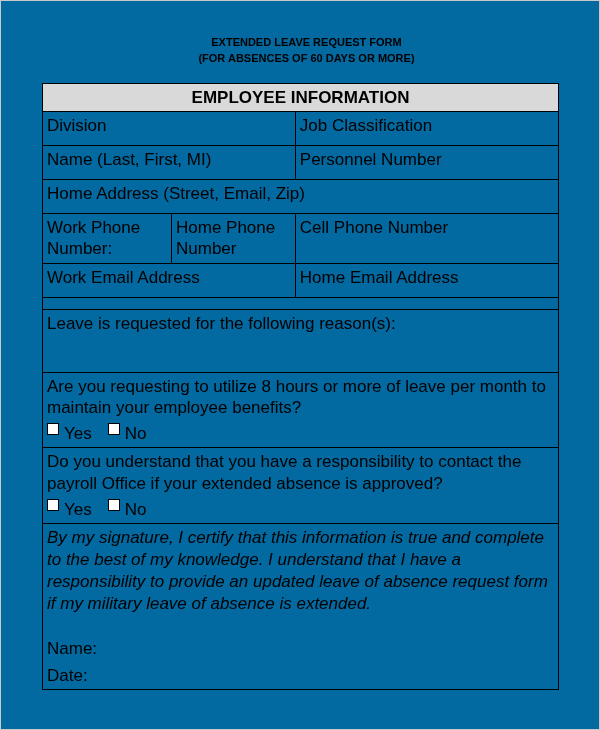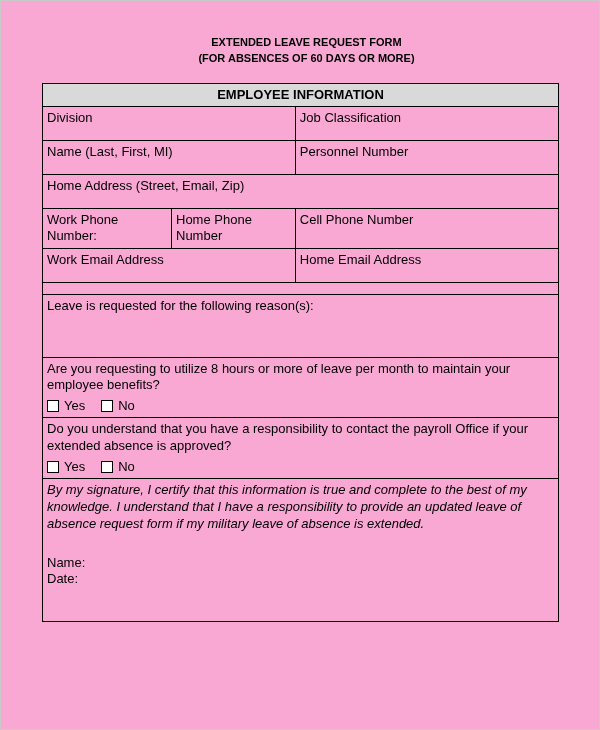"EXTENDED LEAVE REQUEST FORM" .page { background: #f9a8d4 -> #0369a1 }
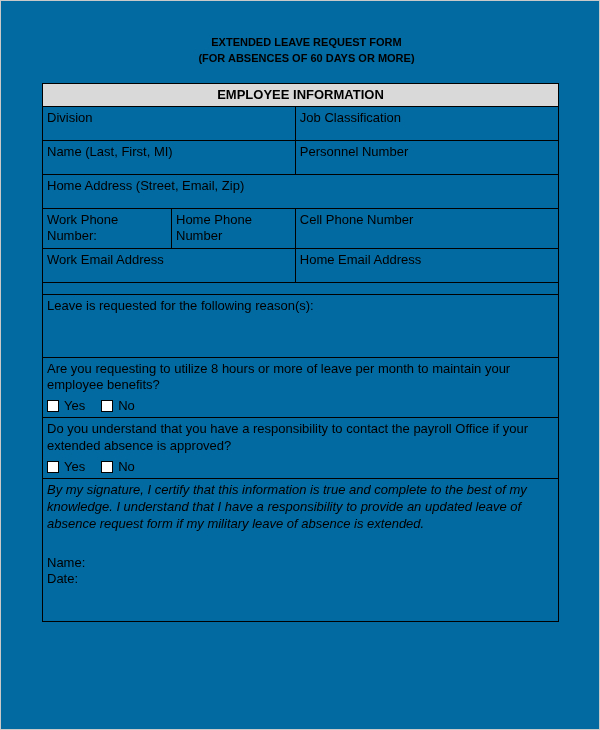"EMPLOYEE INFORMATION" table.form { font-size: 13px -> 17px }
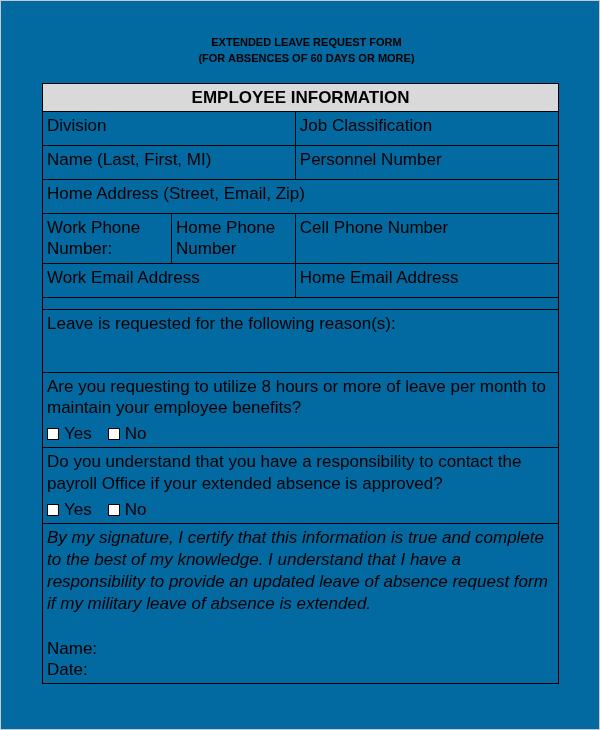"Yes" .cb-row { align-items: center -> none }
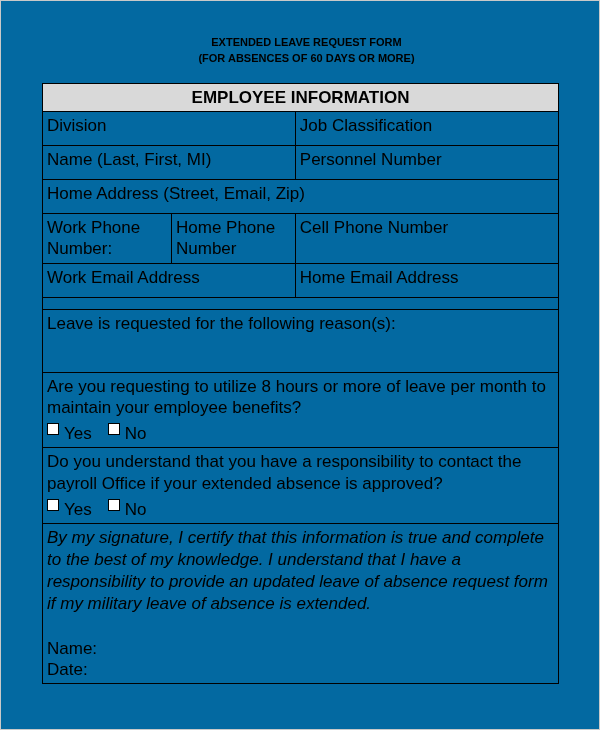"Date:" .sig-line { margin-top: 0 -> 6px }
